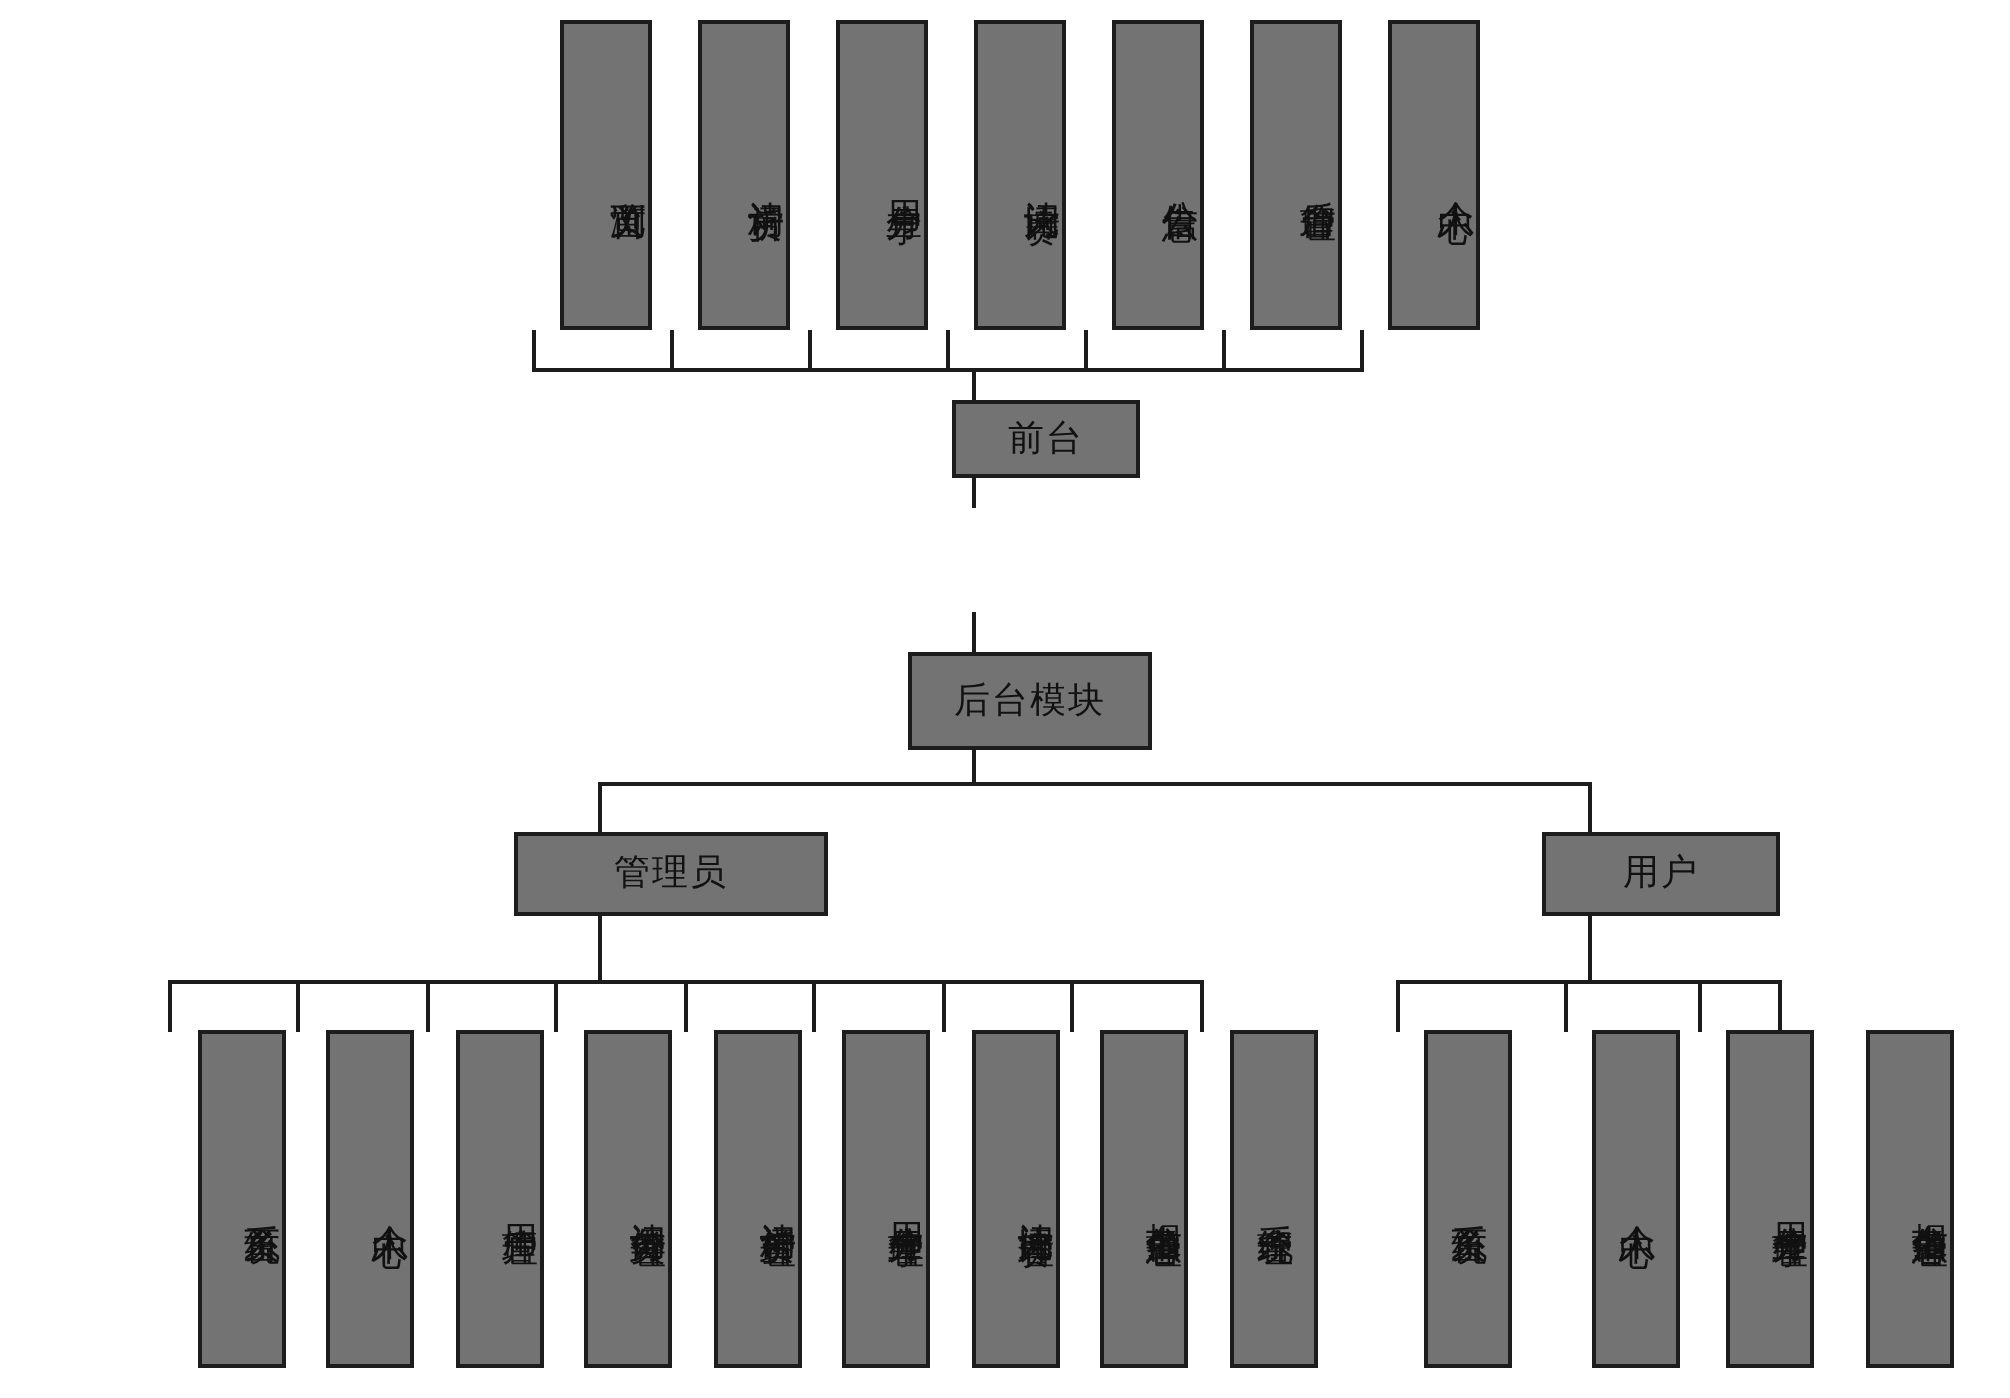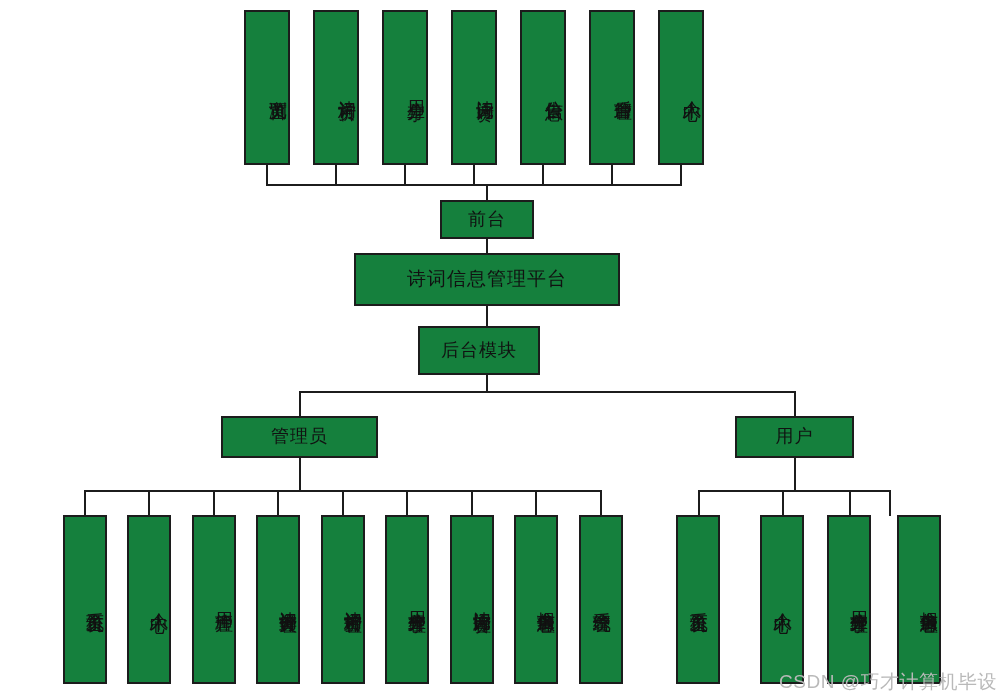"前台" .node { background: #15803d -> #737373; margin-left: none -> 36px }
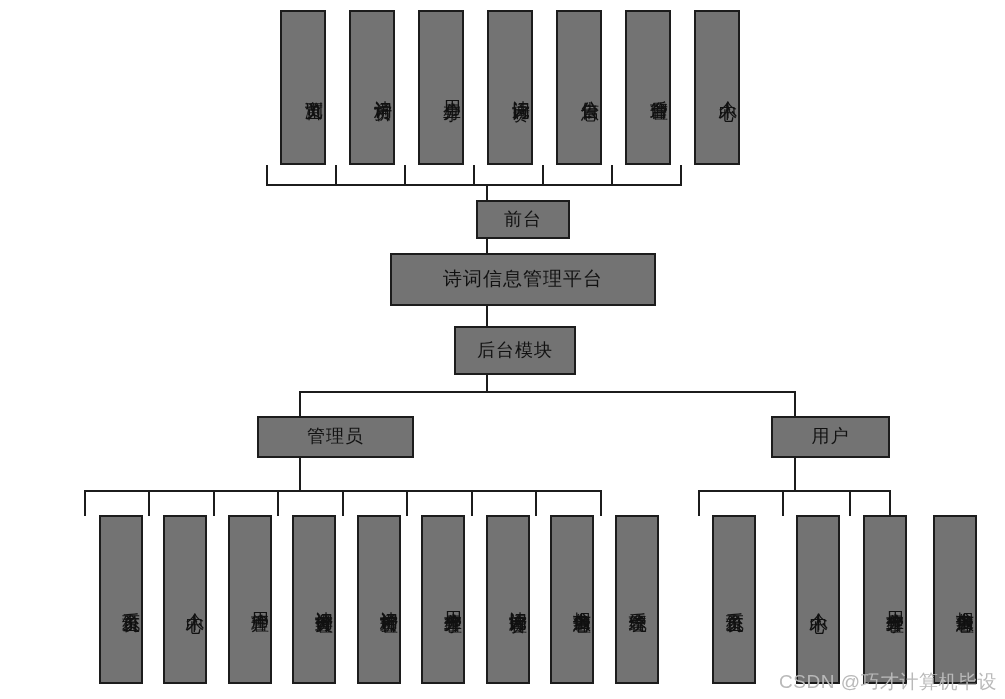"诗词信息管理平台" div.node { html: <div> <span>诗词信息管理平台</span> </div> -> none }
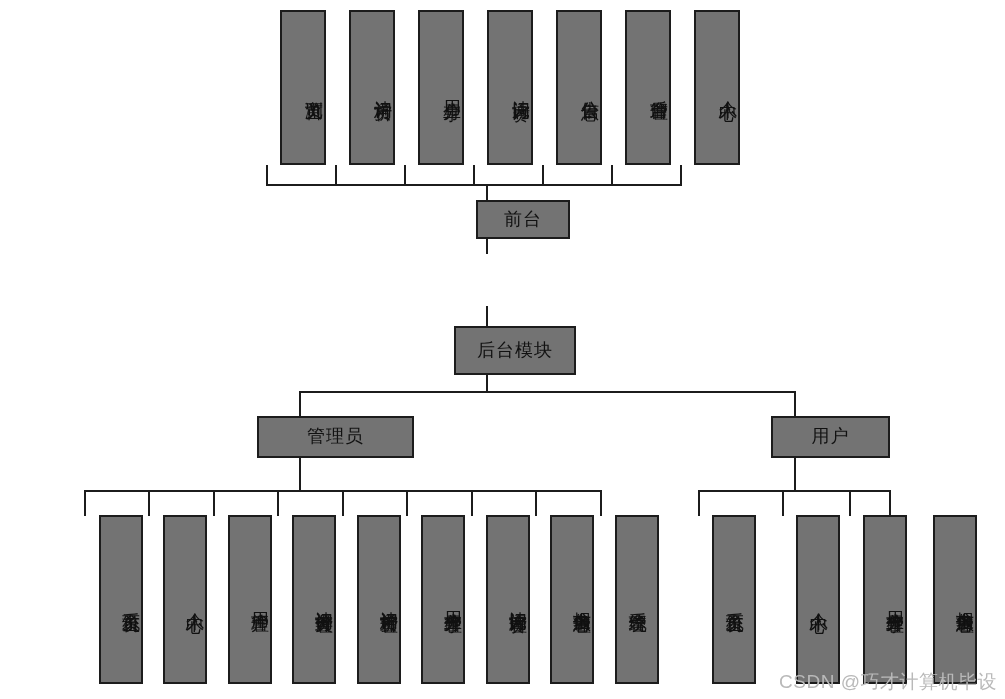"CSDN @巧才计算机毕设" div { html: <div>CSDN @巧才计算机毕设</div> -> none }
